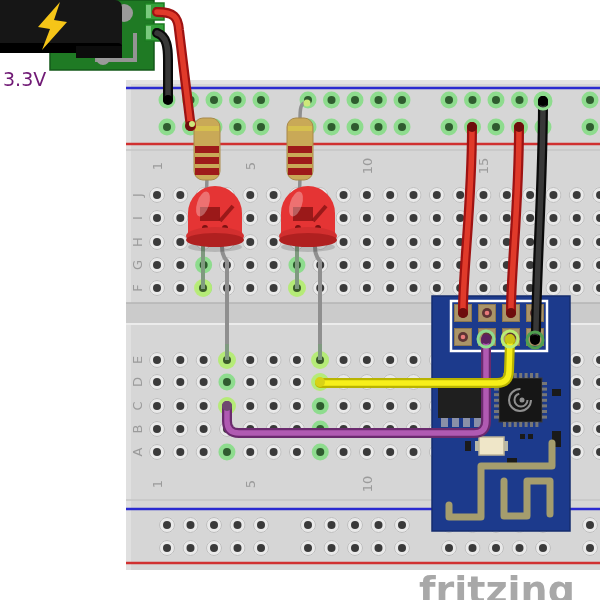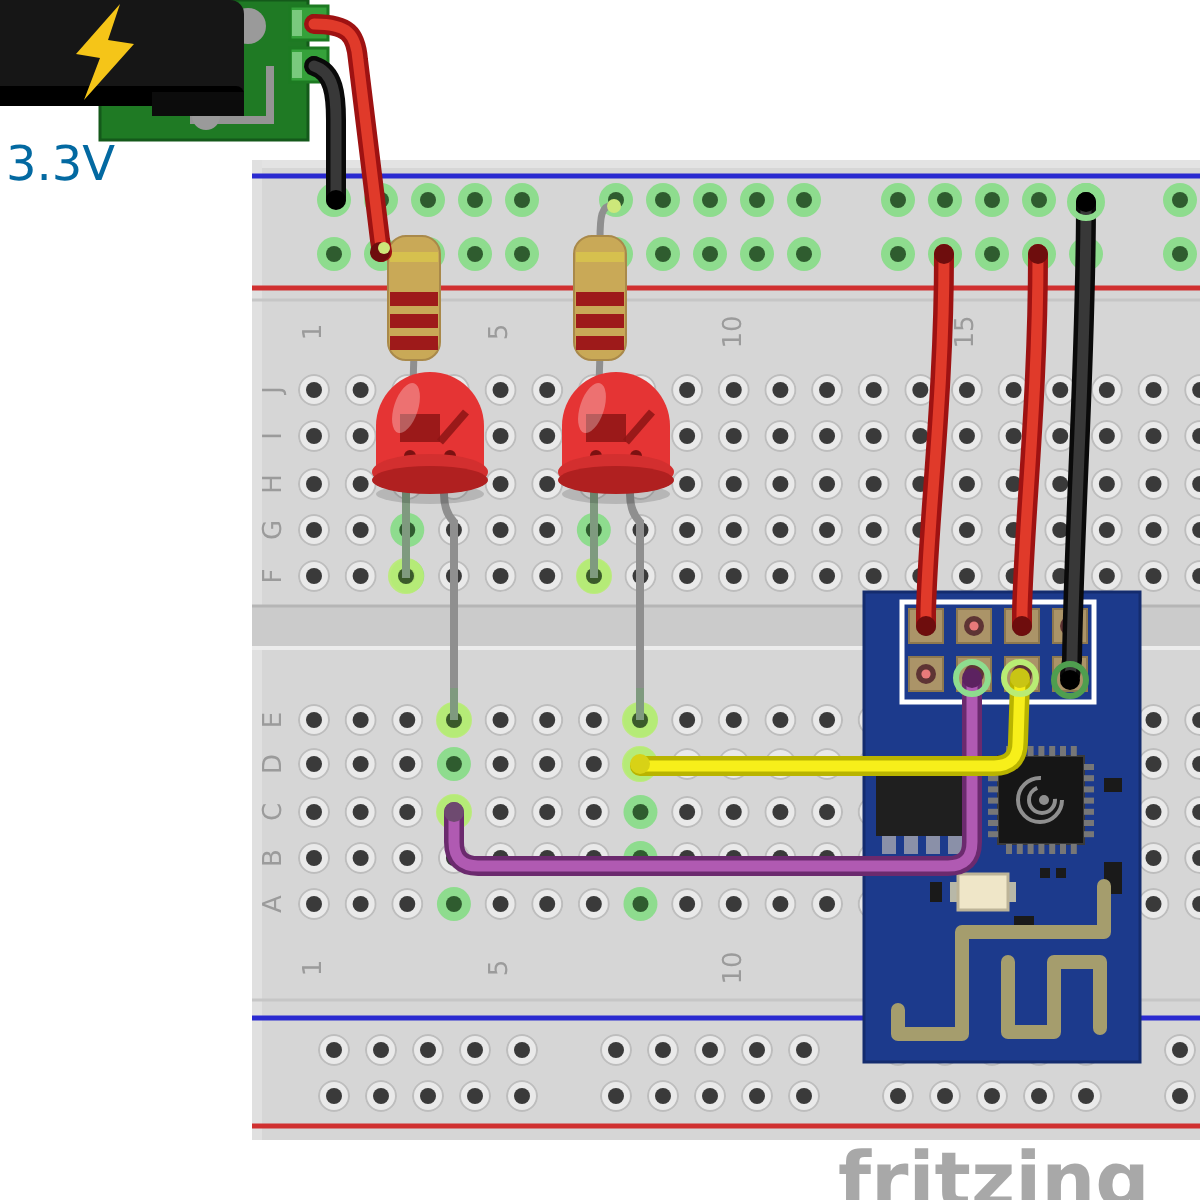"3.3V" #voltage-label { color: #0369a1 -> #701a75; font-size: 24px -> 19px }
